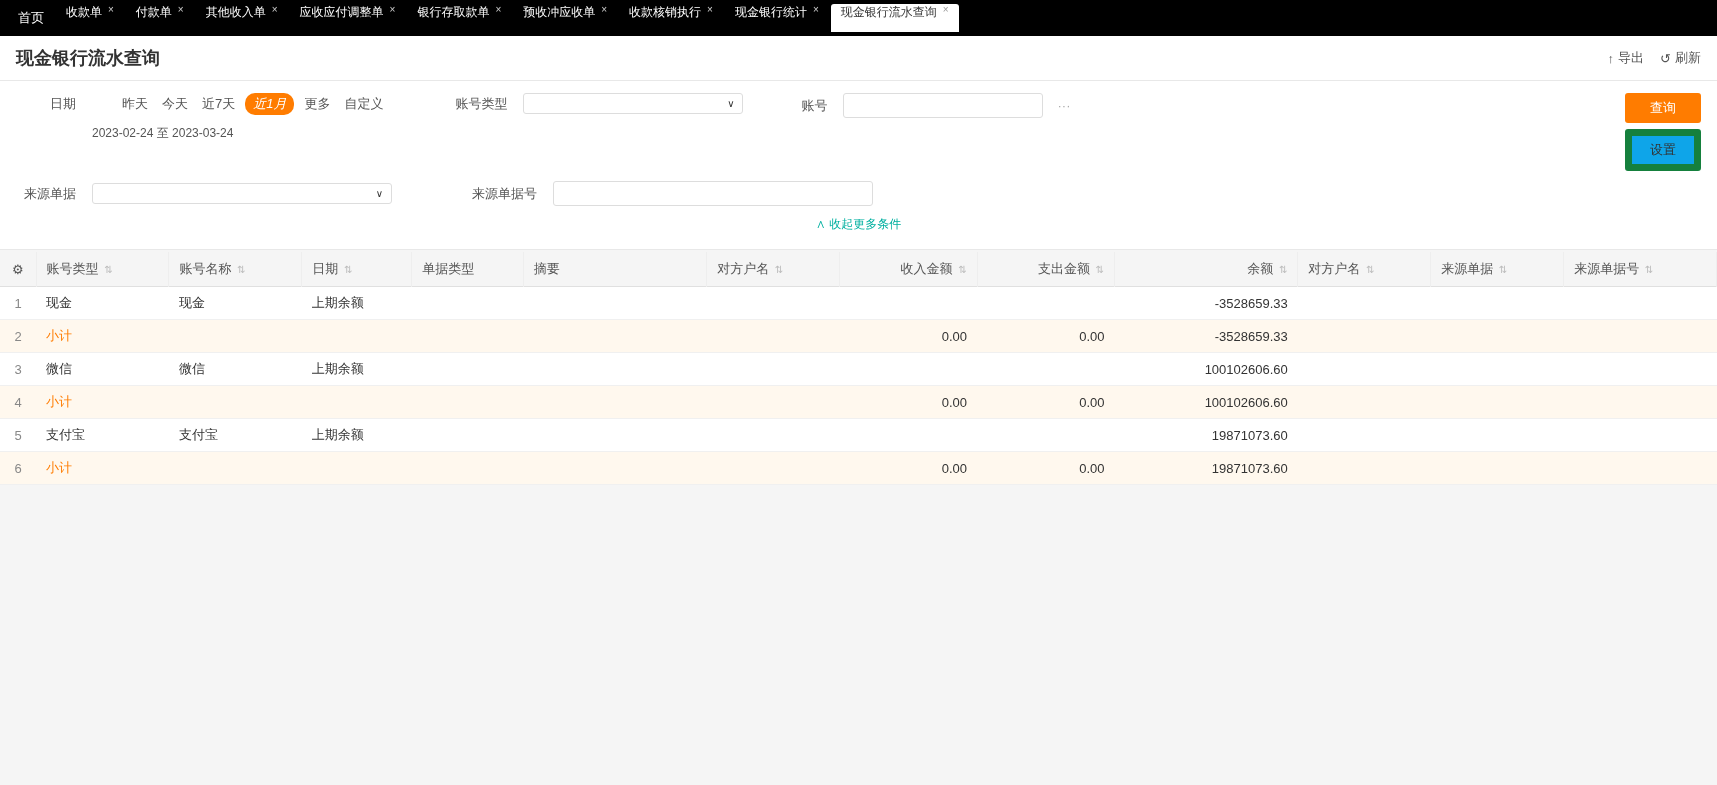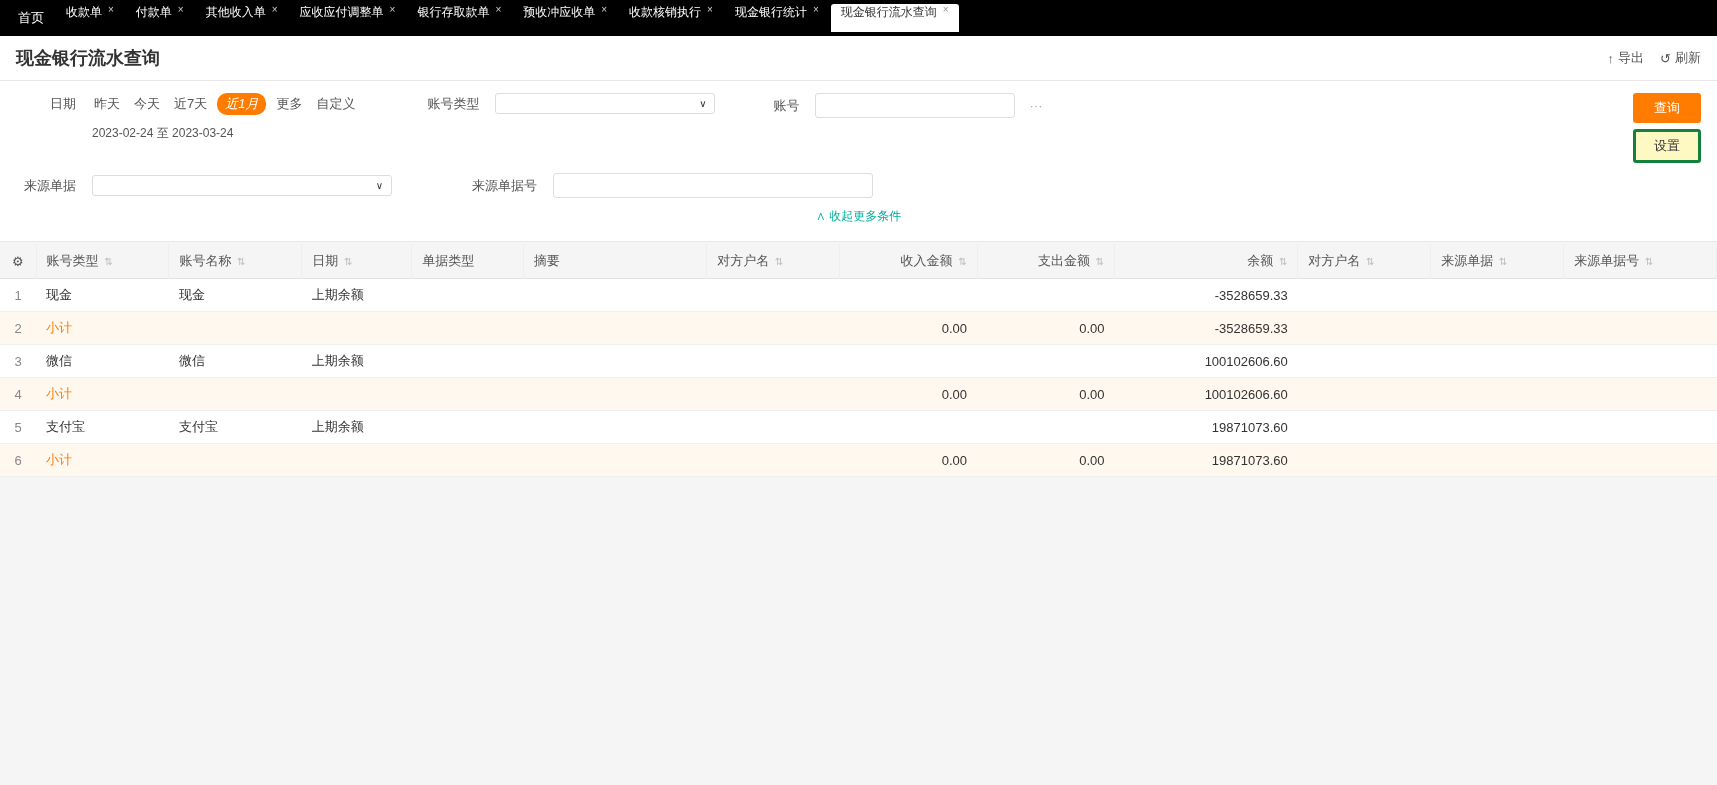"昨天" .date-options { margin-left: none -> 28px }
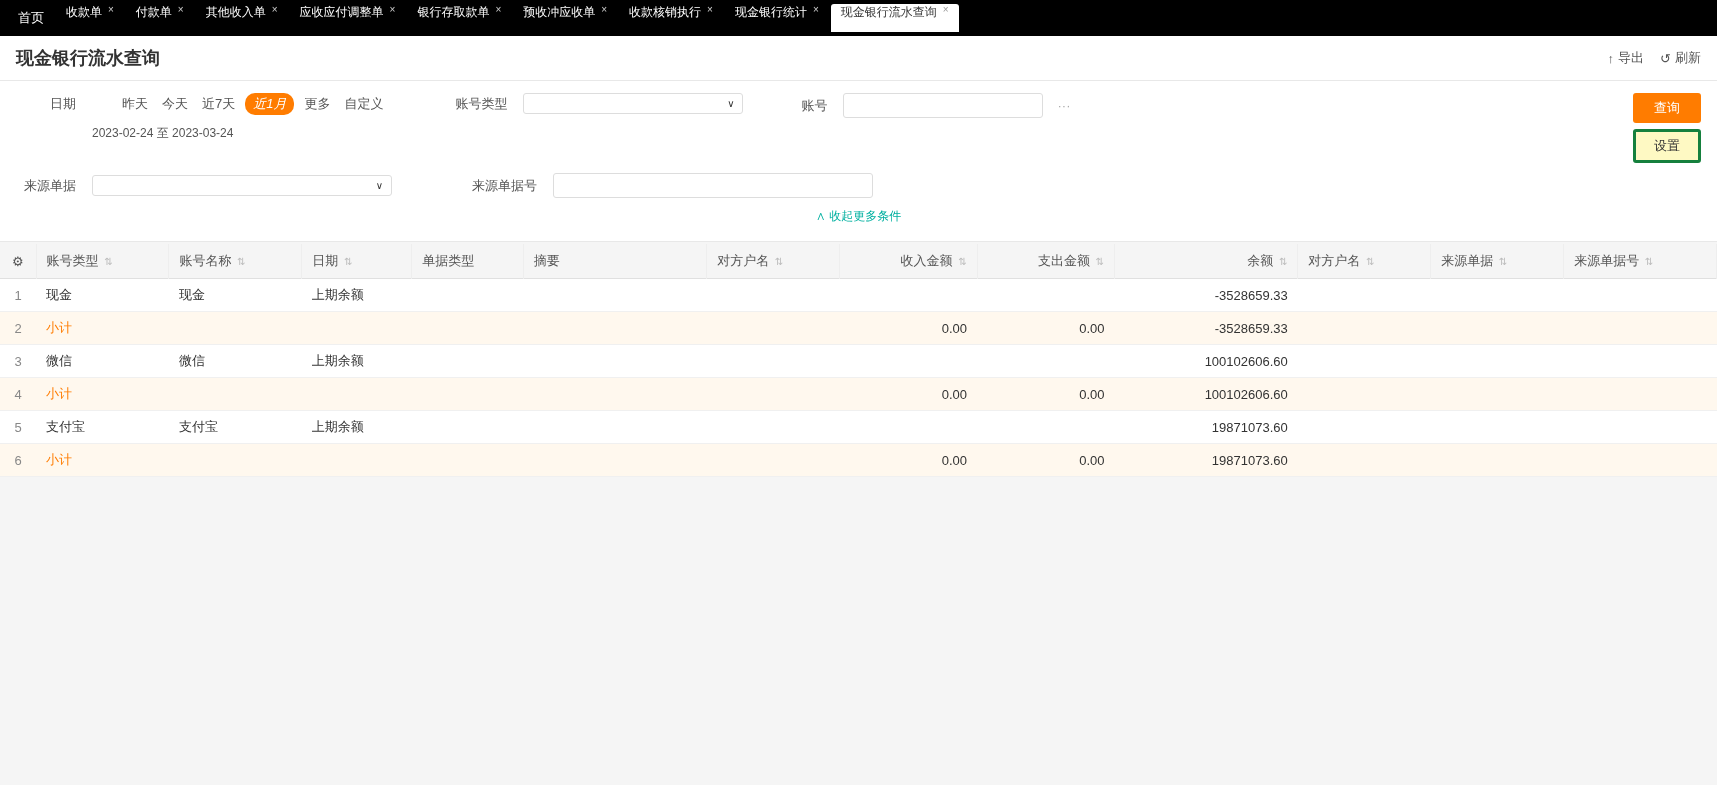"设置" .btn-settings { background: #fef9c3 -> #0ea5e9; border: 3px solid #15803d -> 7px solid #15803d }
